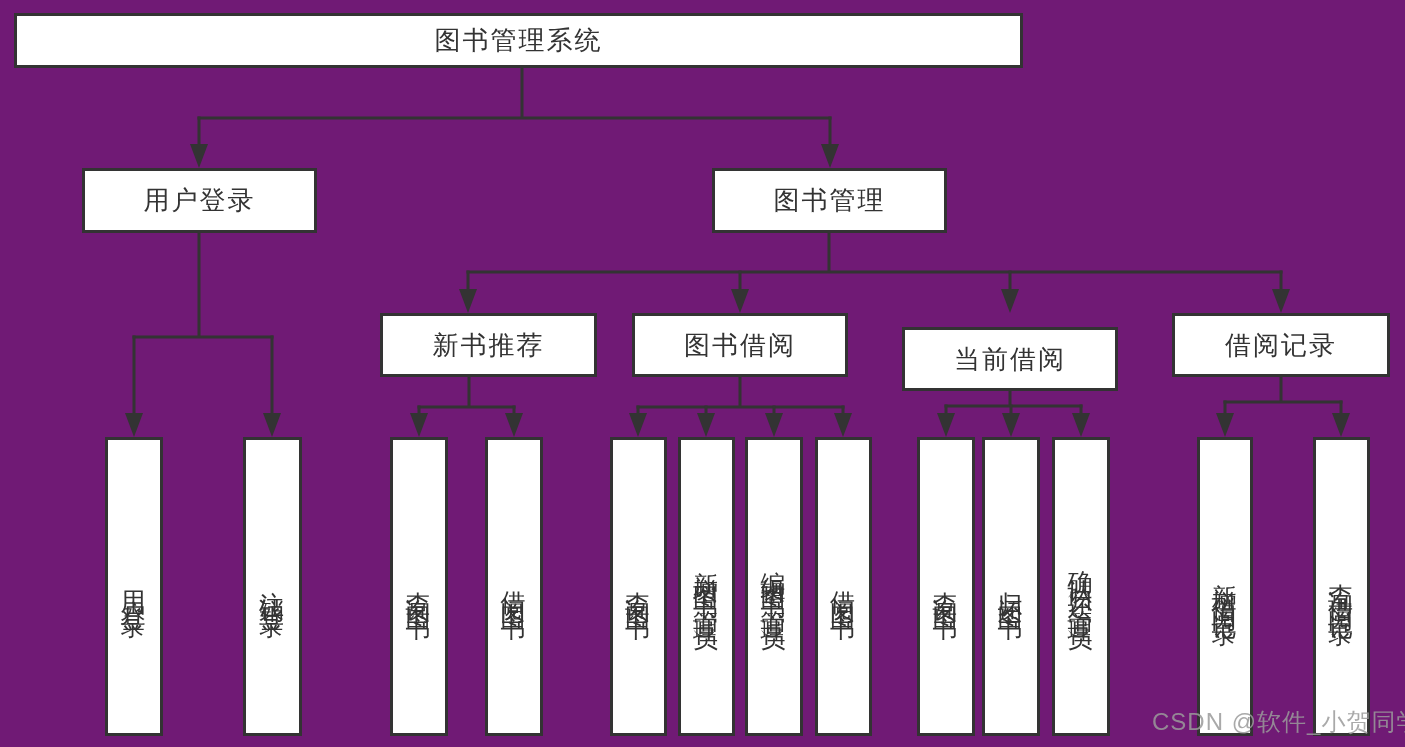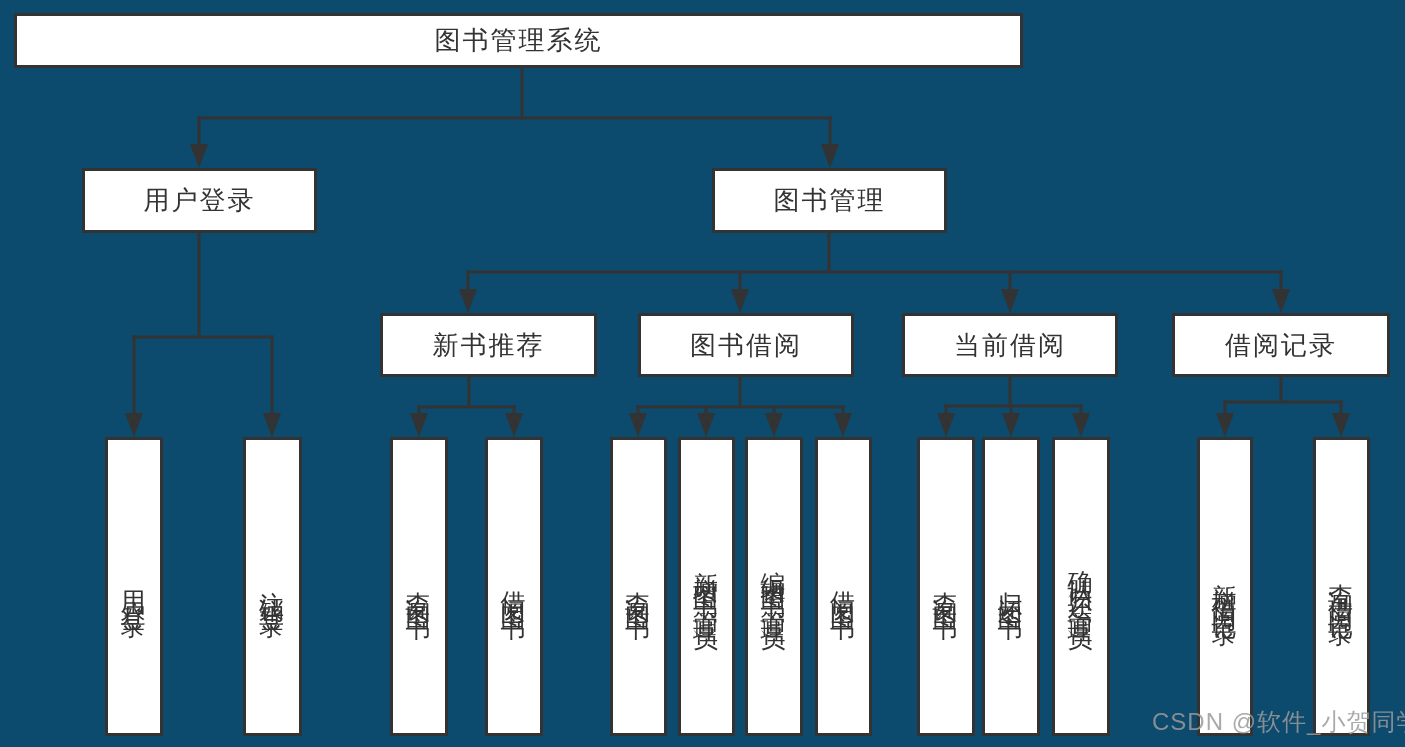"图书管理系统" #canvas { background: #0c4a6e -> #701a75 }
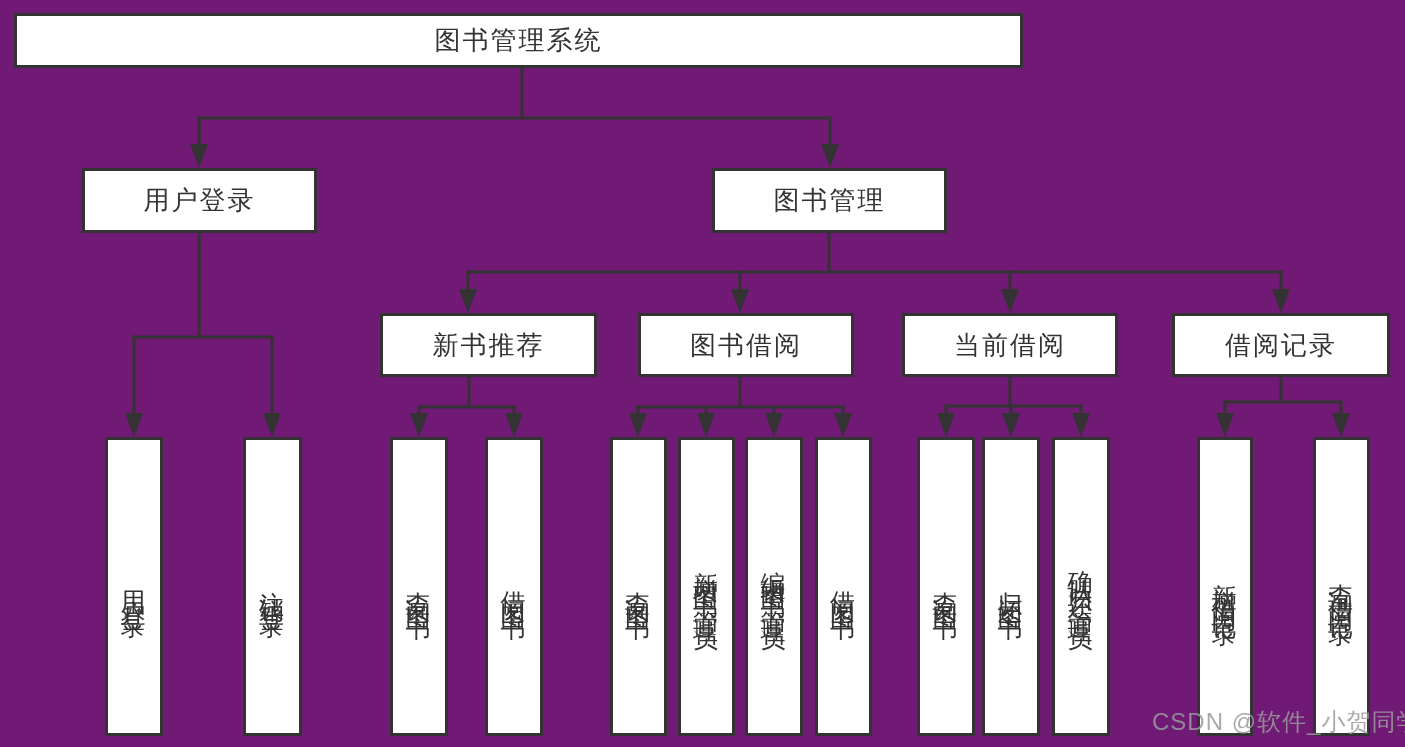"图书借阅" div.box { margin-left: 6px -> none }
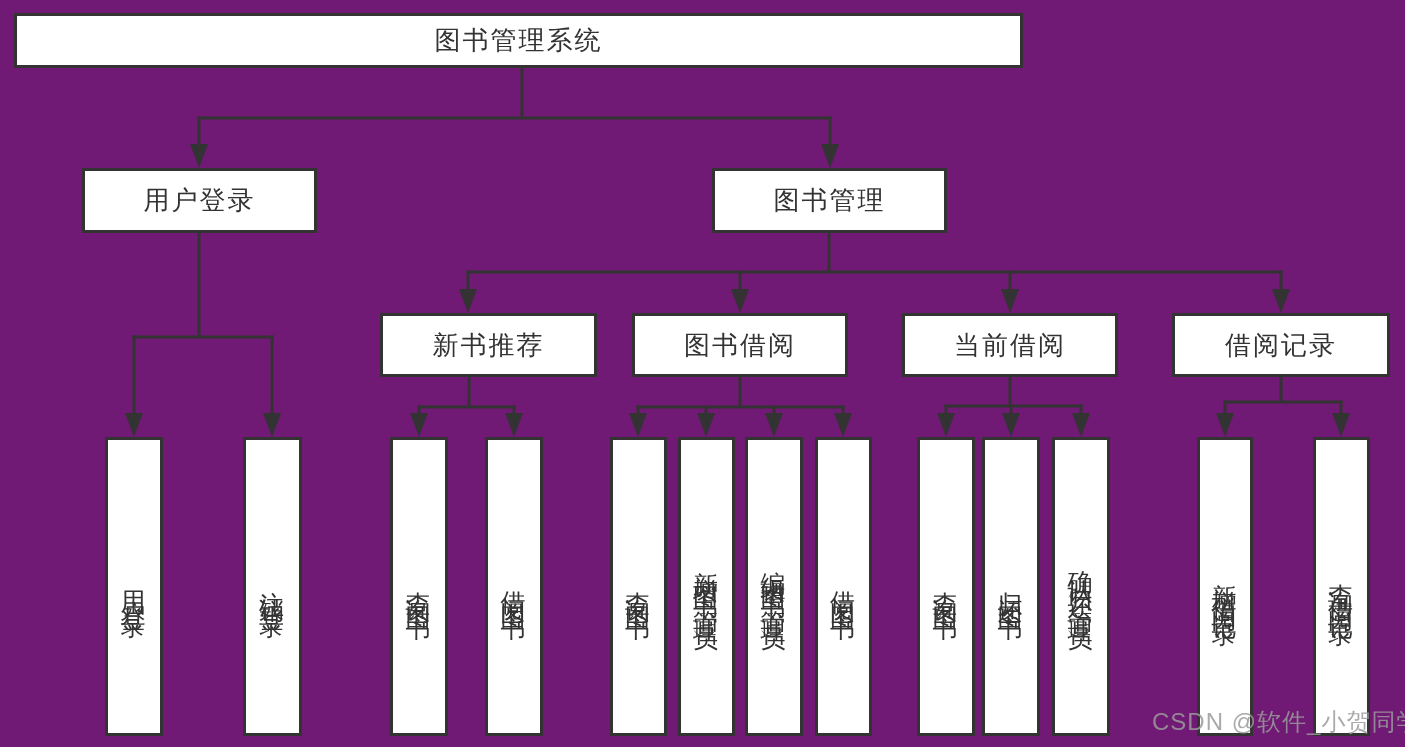"当前借阅" div.box { top: 313px -> 327px }
